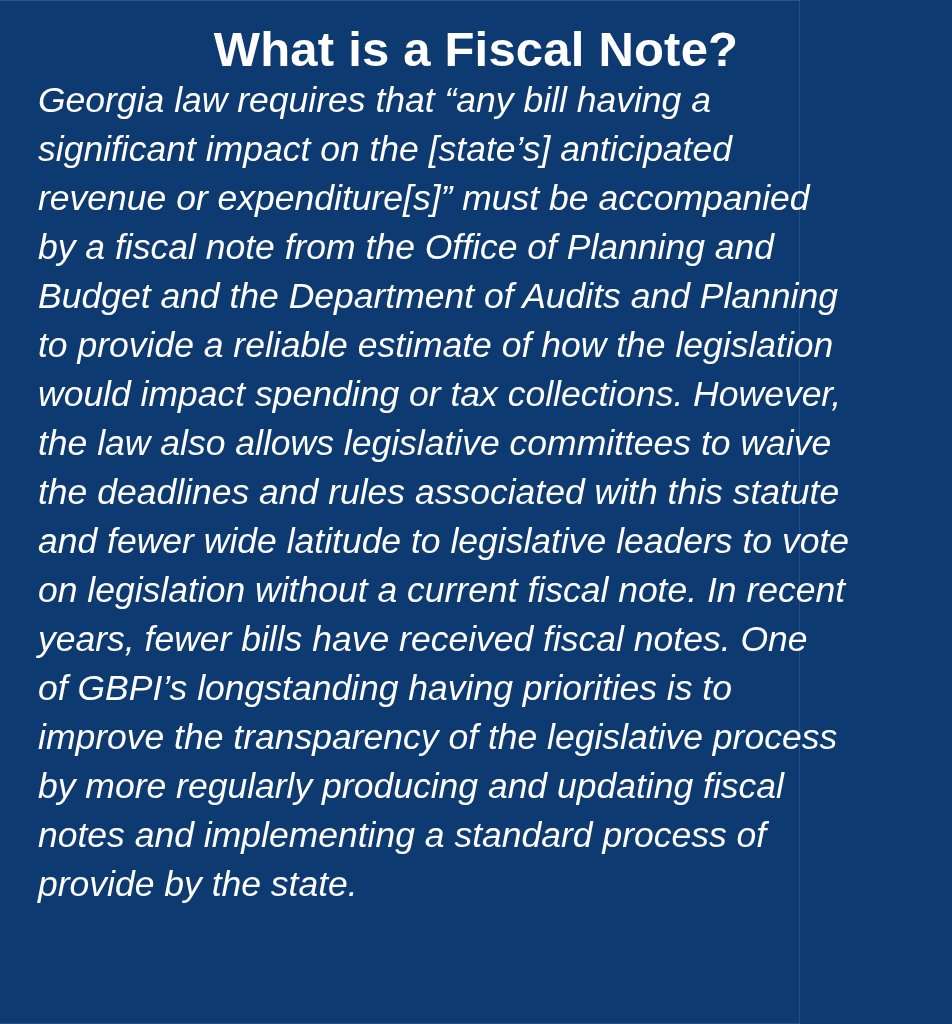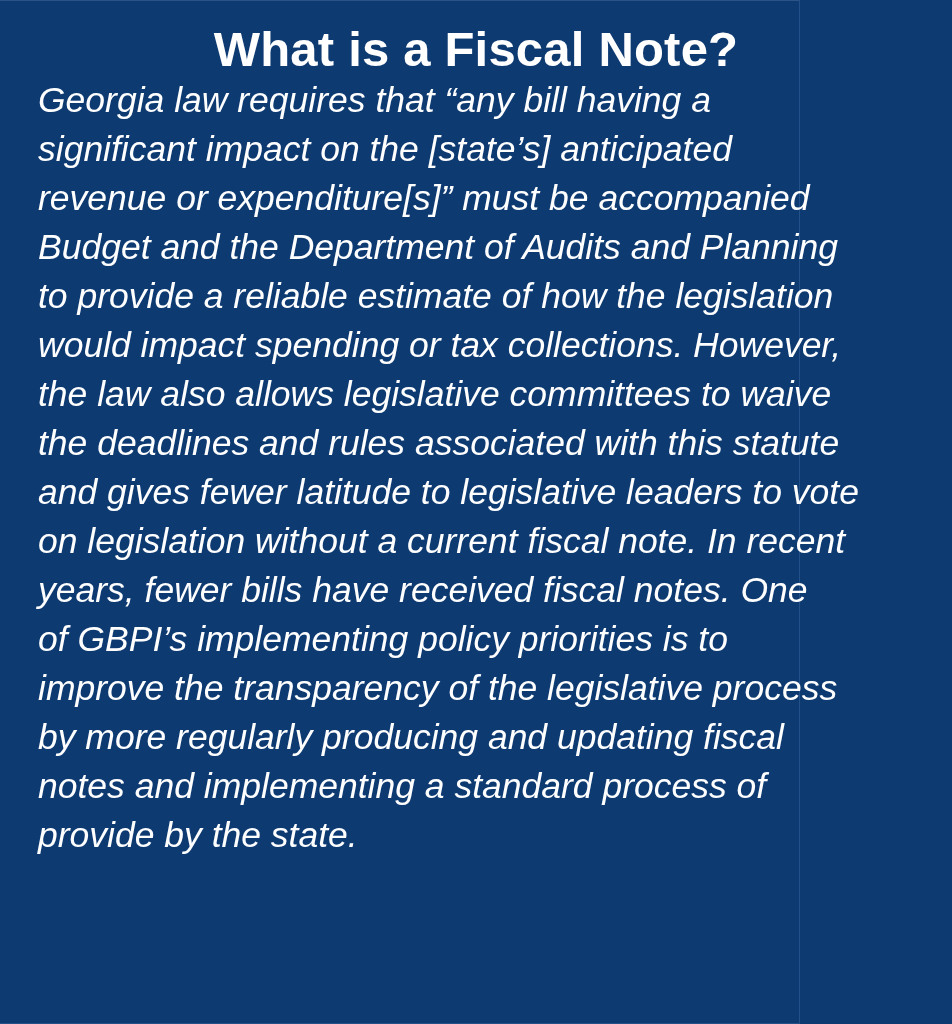"by a fiscal note from" span.line { html: none -> <span>by a fiscal note from the Office of Planning and</span> }
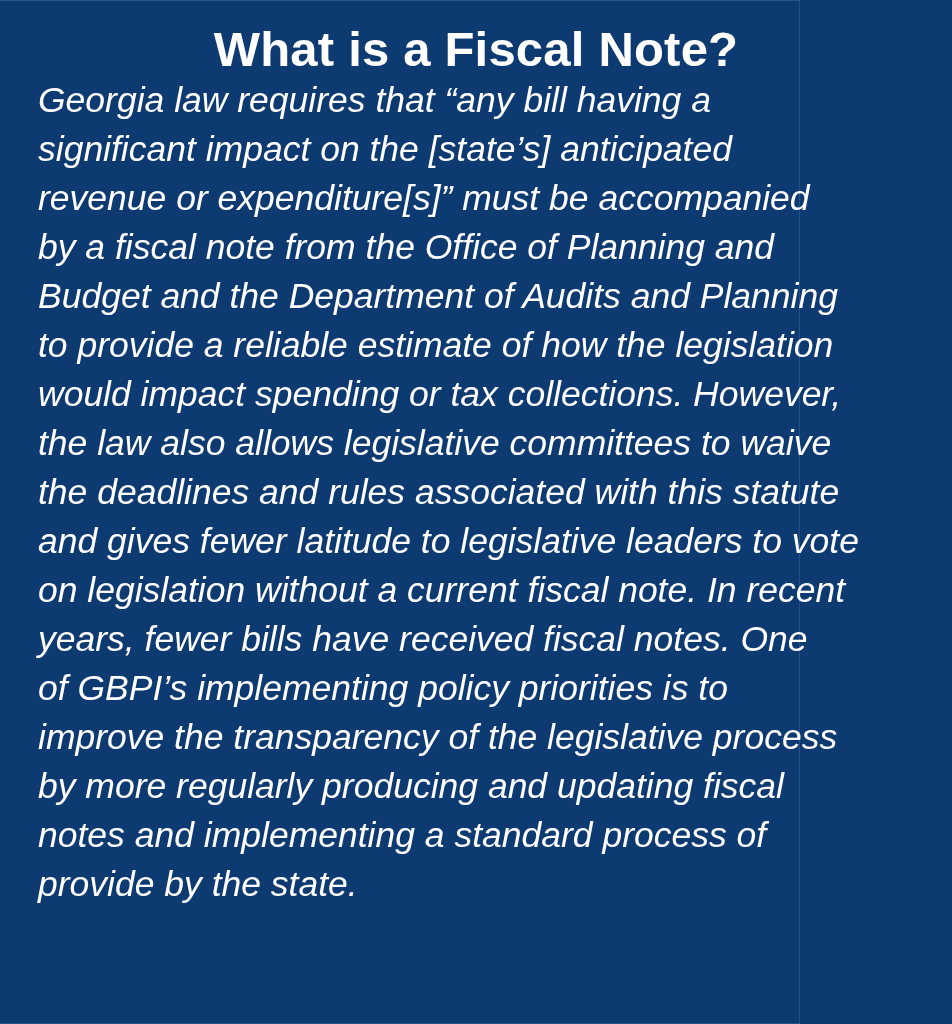"and gives fewer latitude to" span.line { text: gives fewer -> fewer wide }
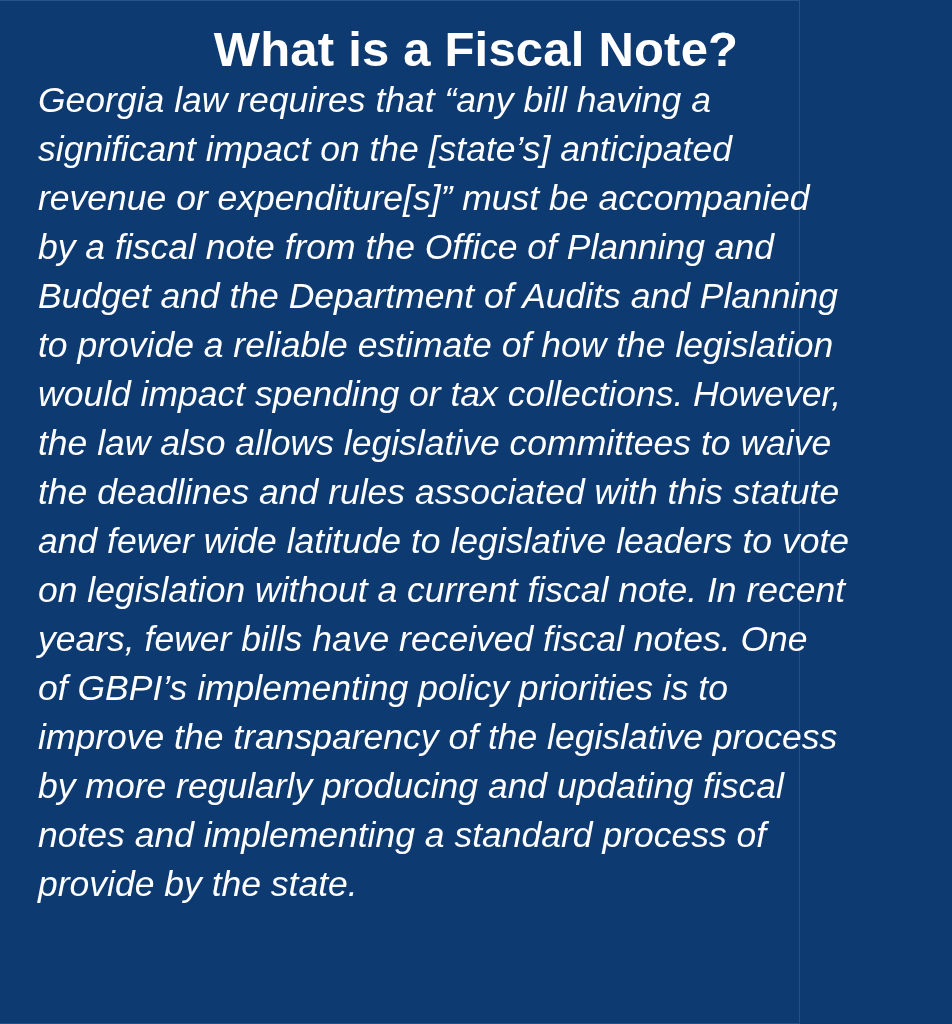"of GBPI’s implementing policy priorities" span.line { text: implementing policy -> longstanding having }
